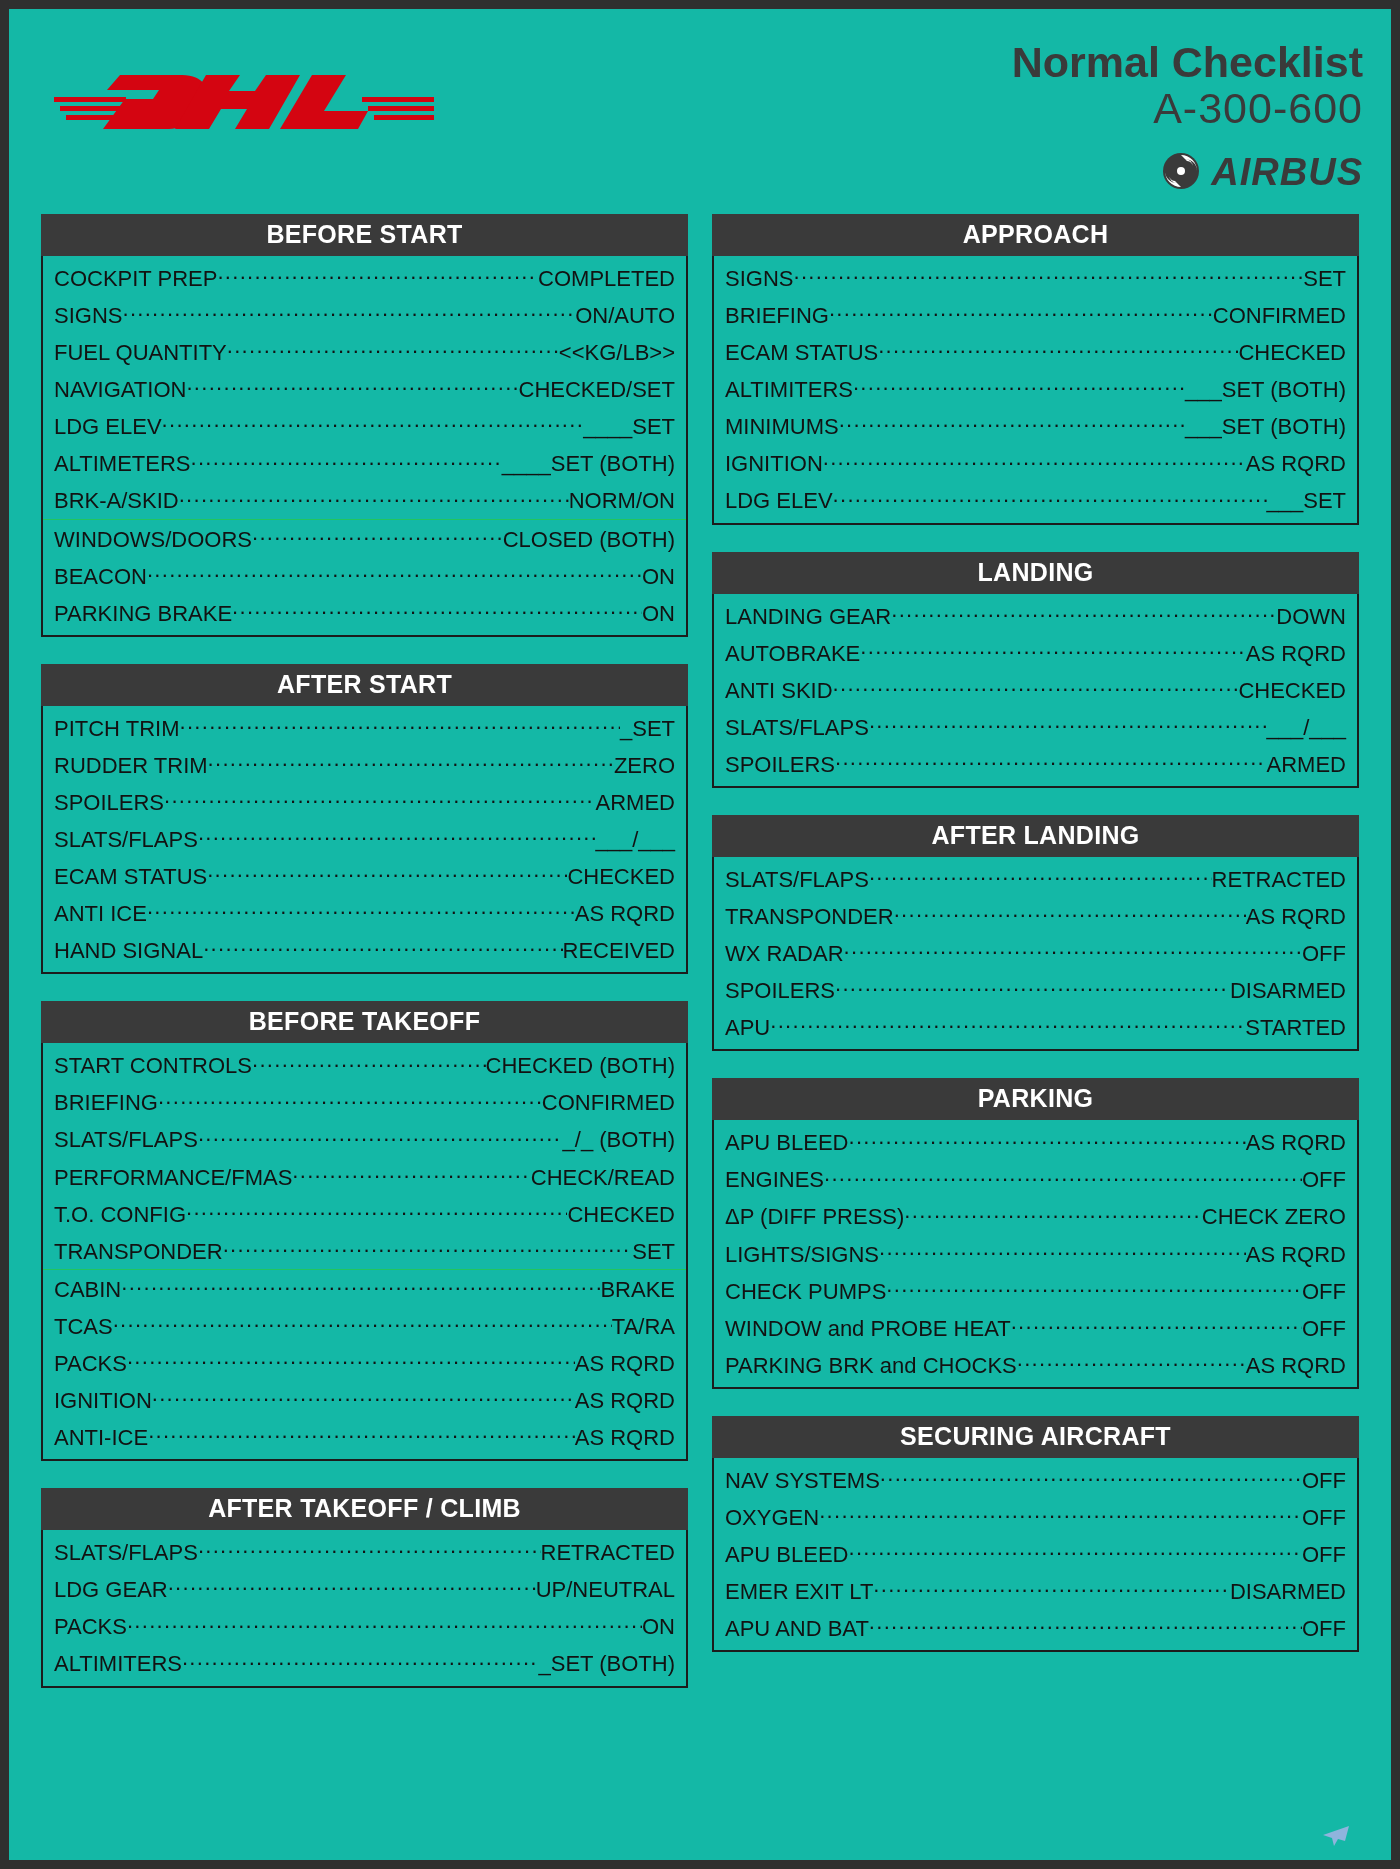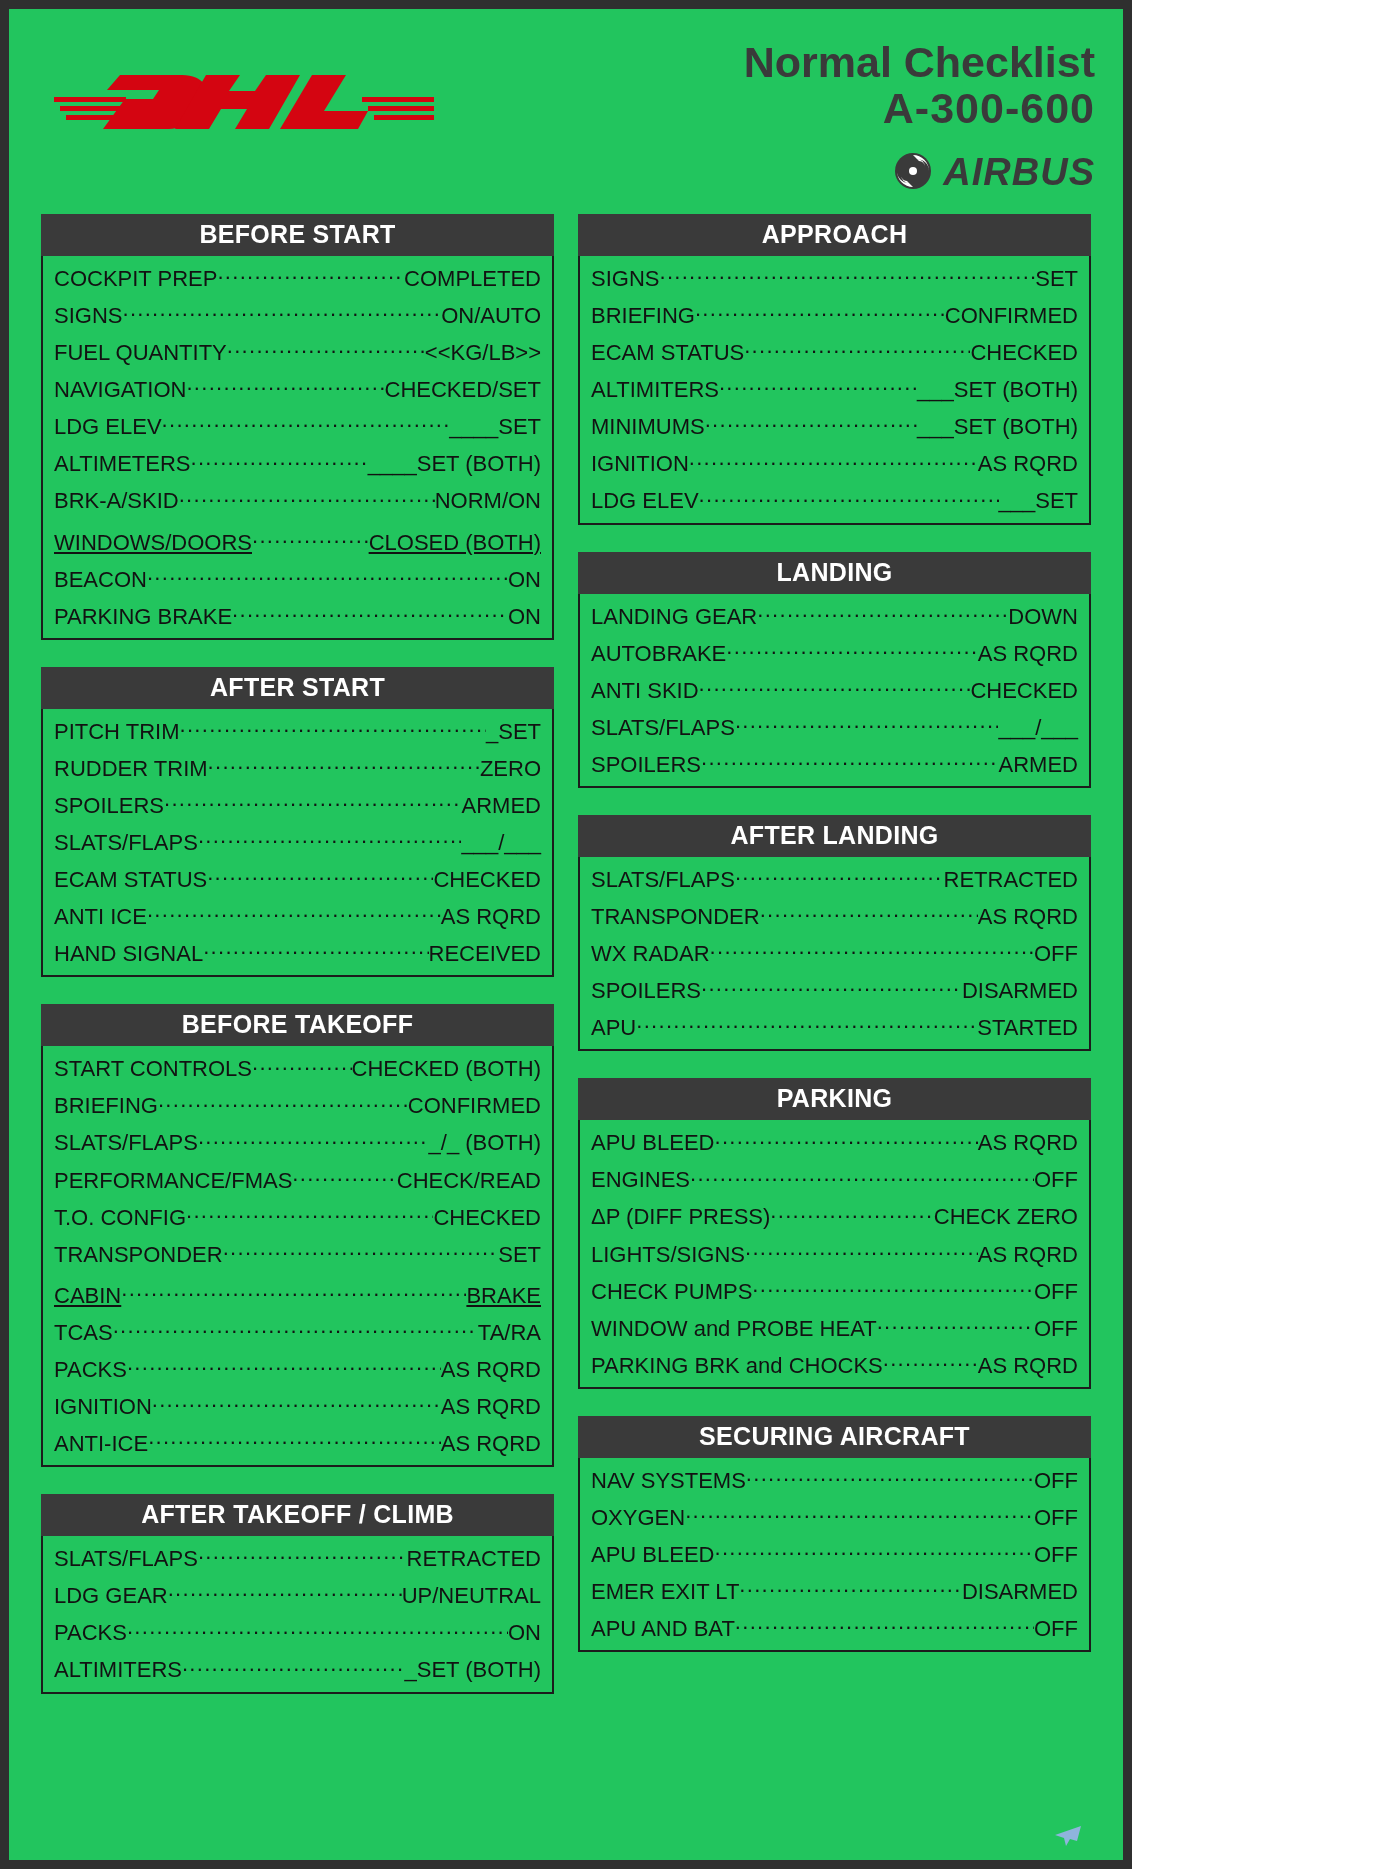"Normal Checklist" #page { background: #22c55e -> #14b8a6; width: 1132px -> 1400px }
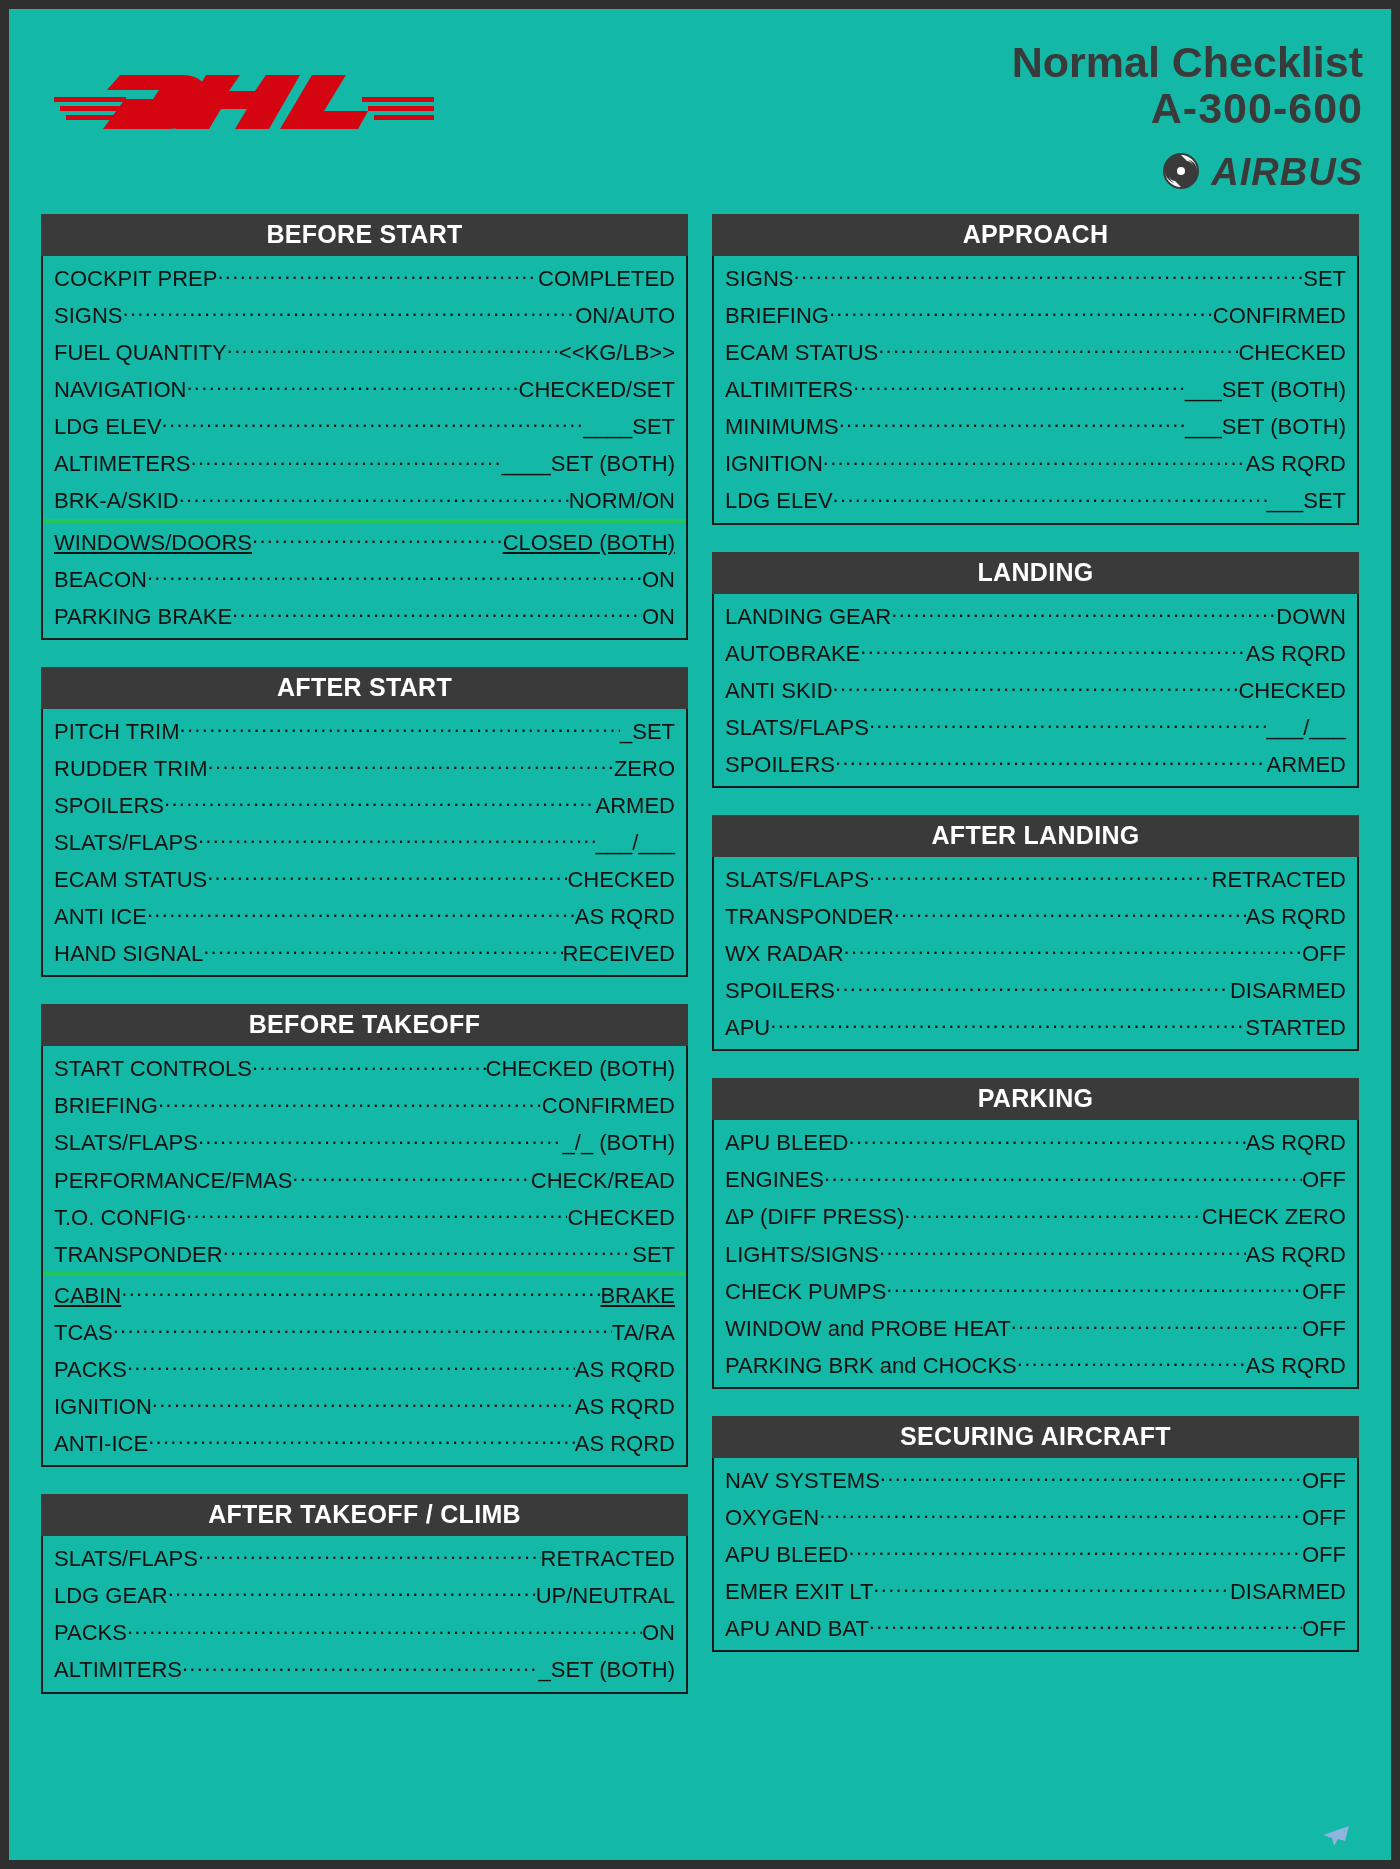"A-300-600" #title-sub { font-weight: bold -> normal }
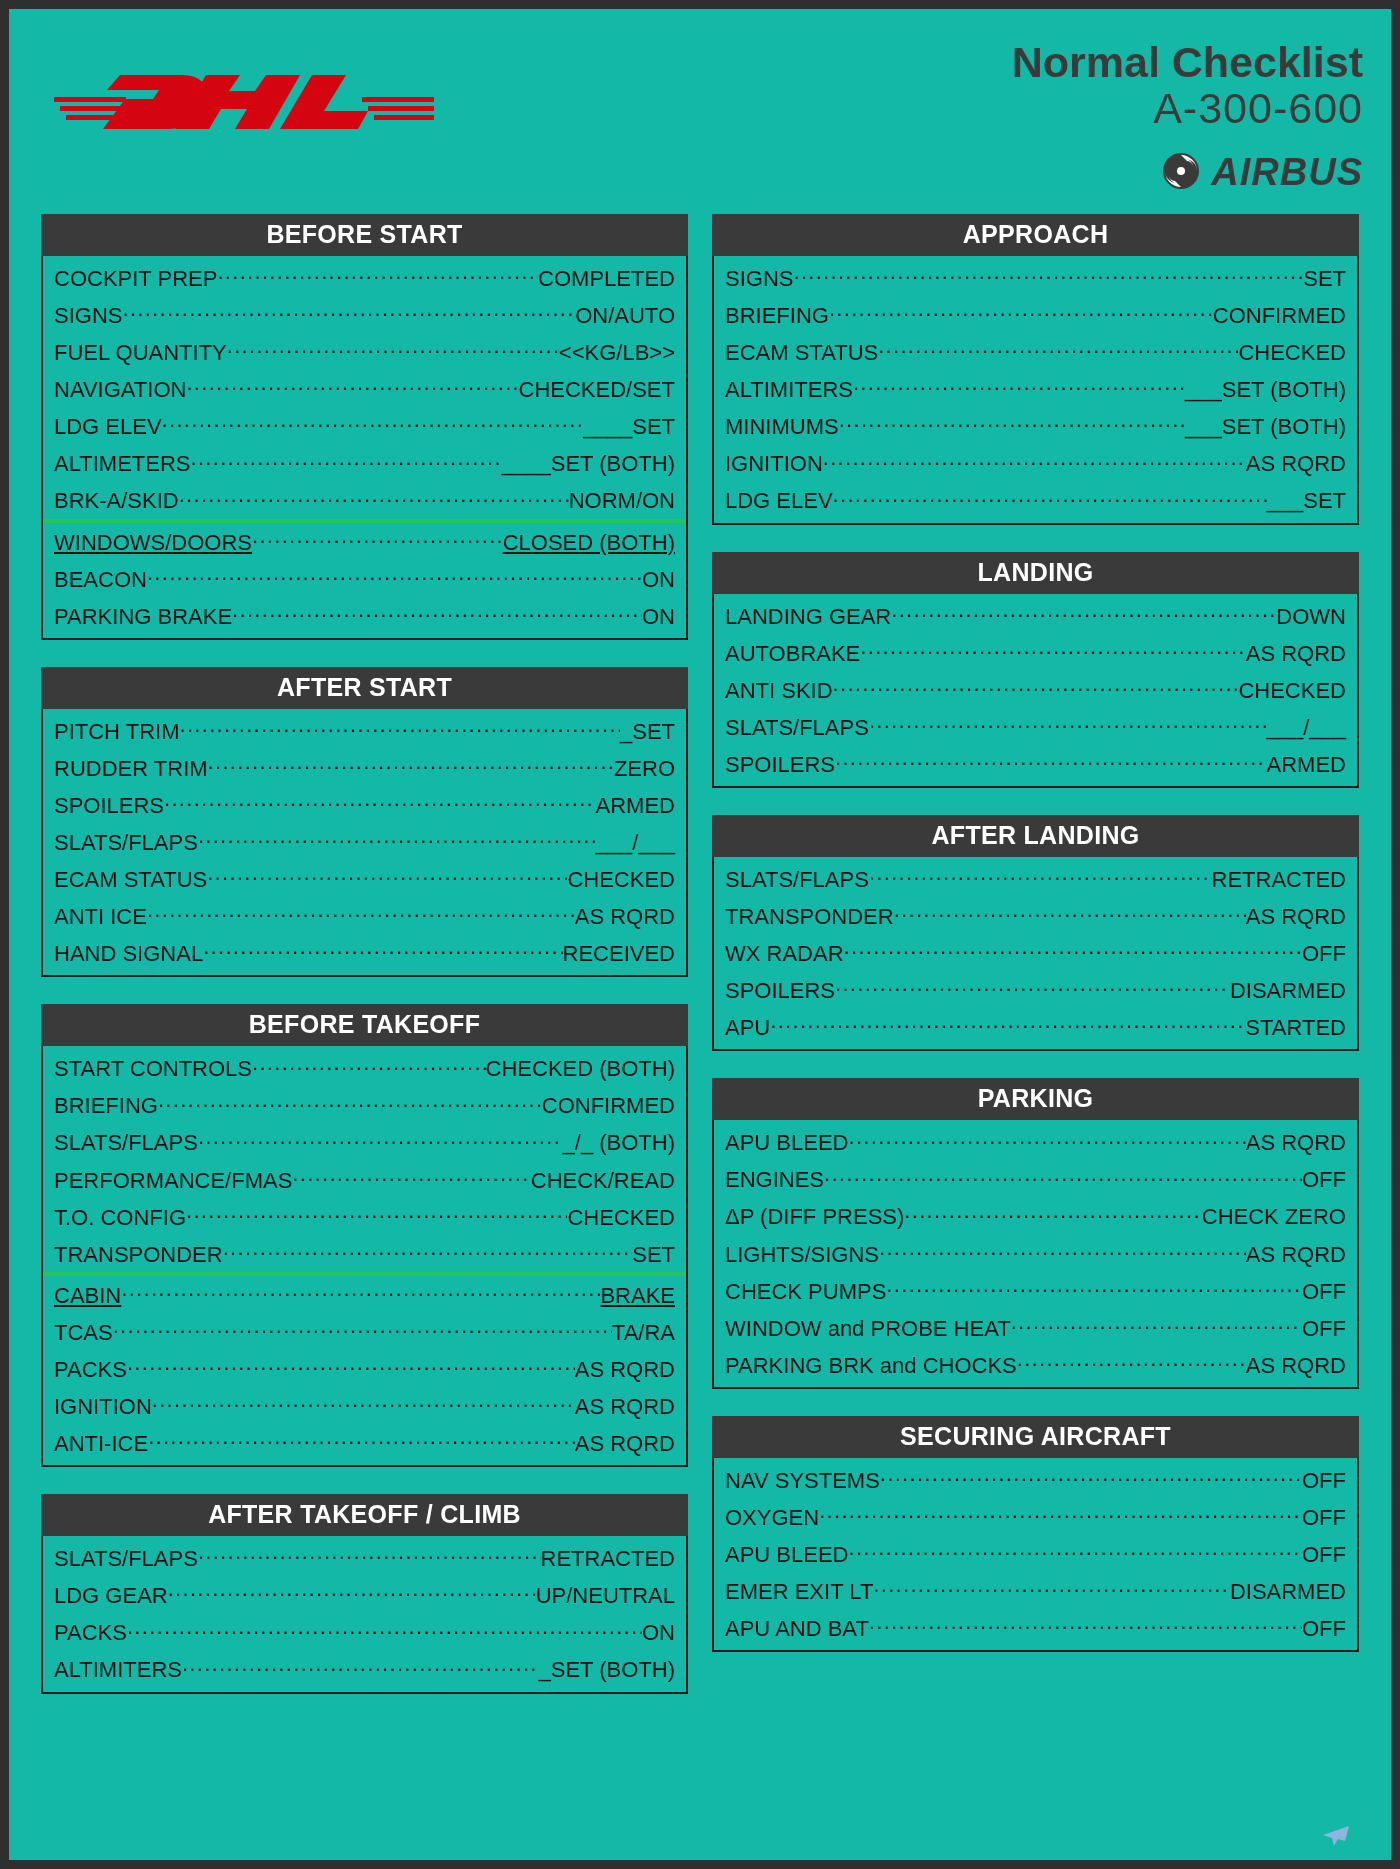"WINDOWS/DOORS" .row.divider-above { border-top: 4px solid #22c55e -> 1px solid #22c55e; text-decoration: underline -> none }
